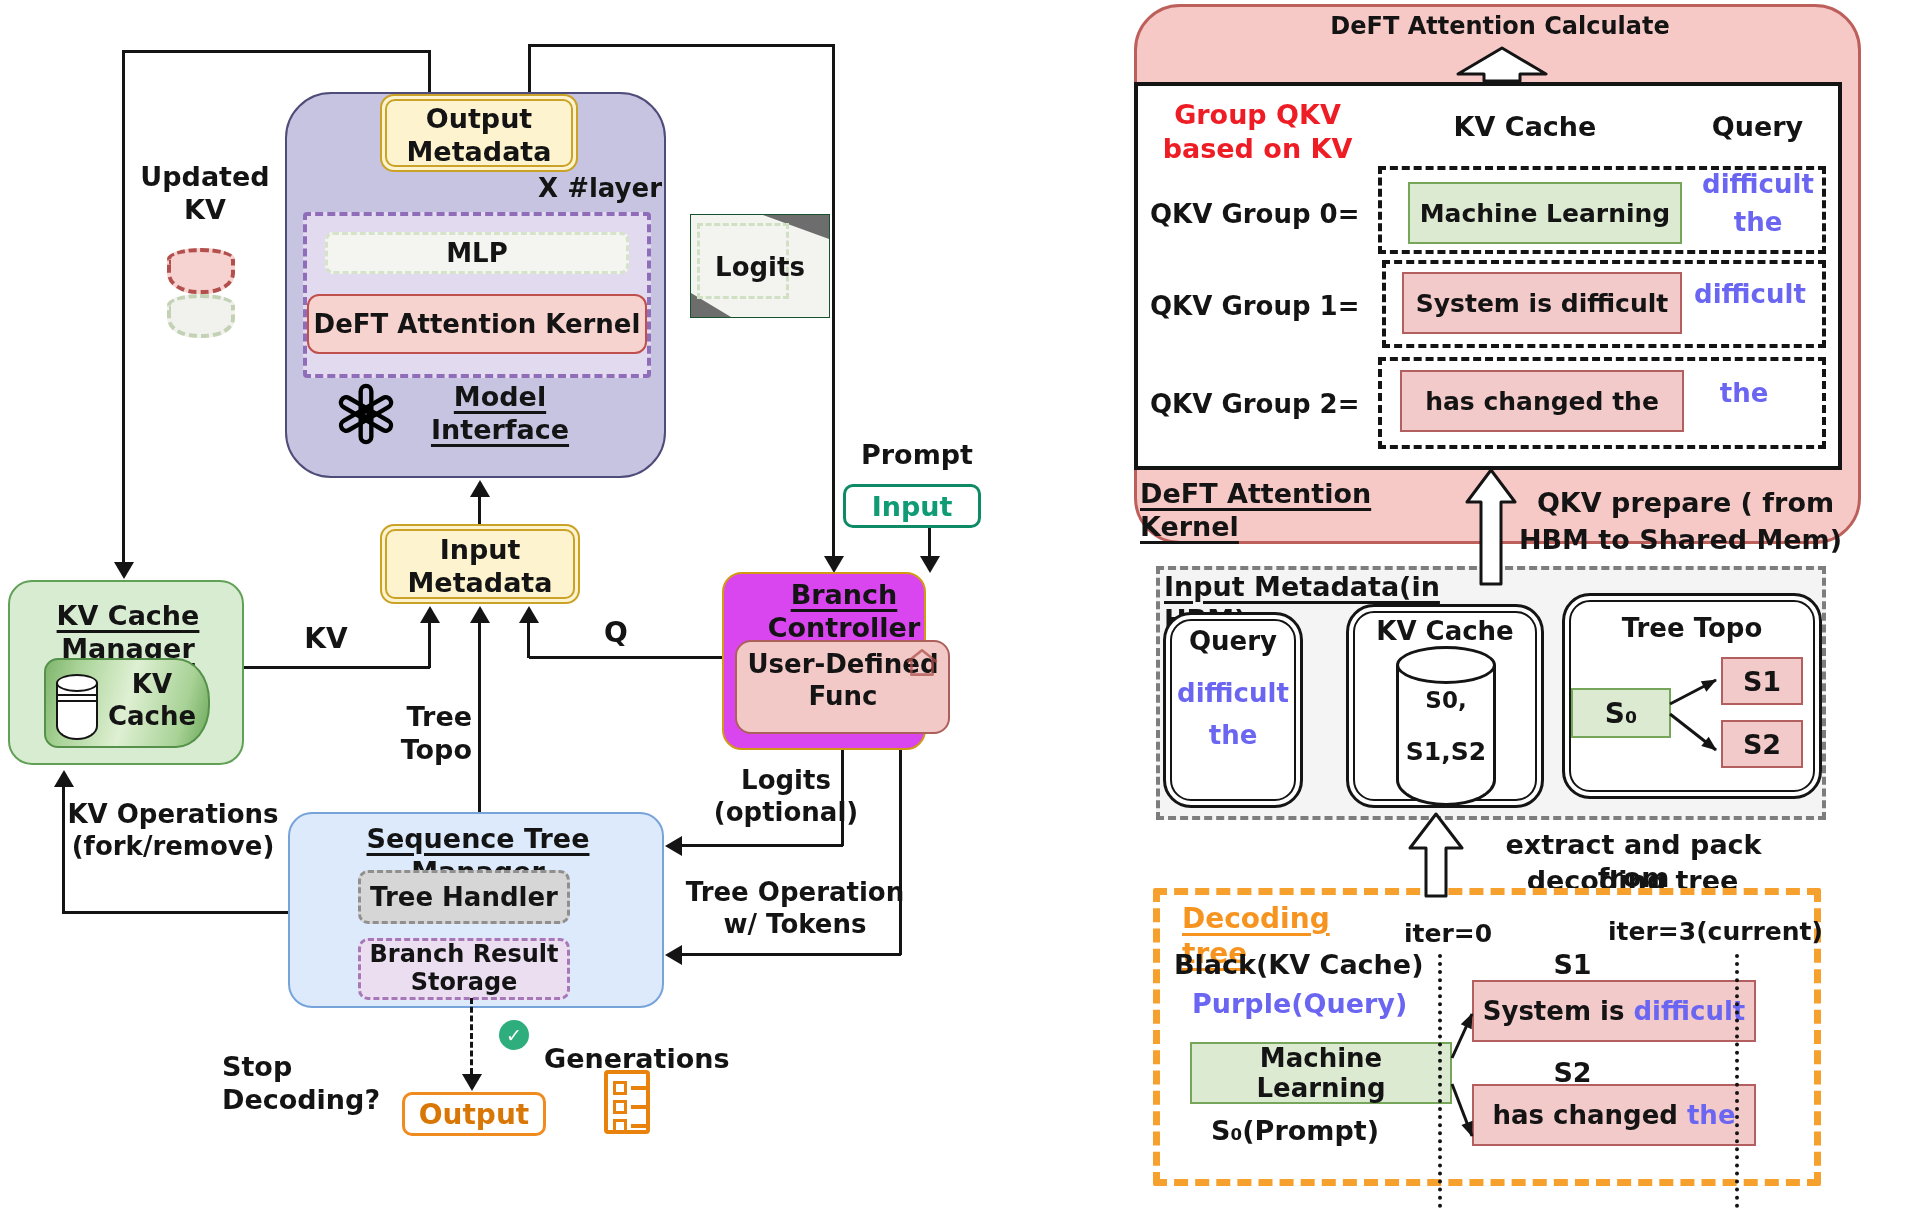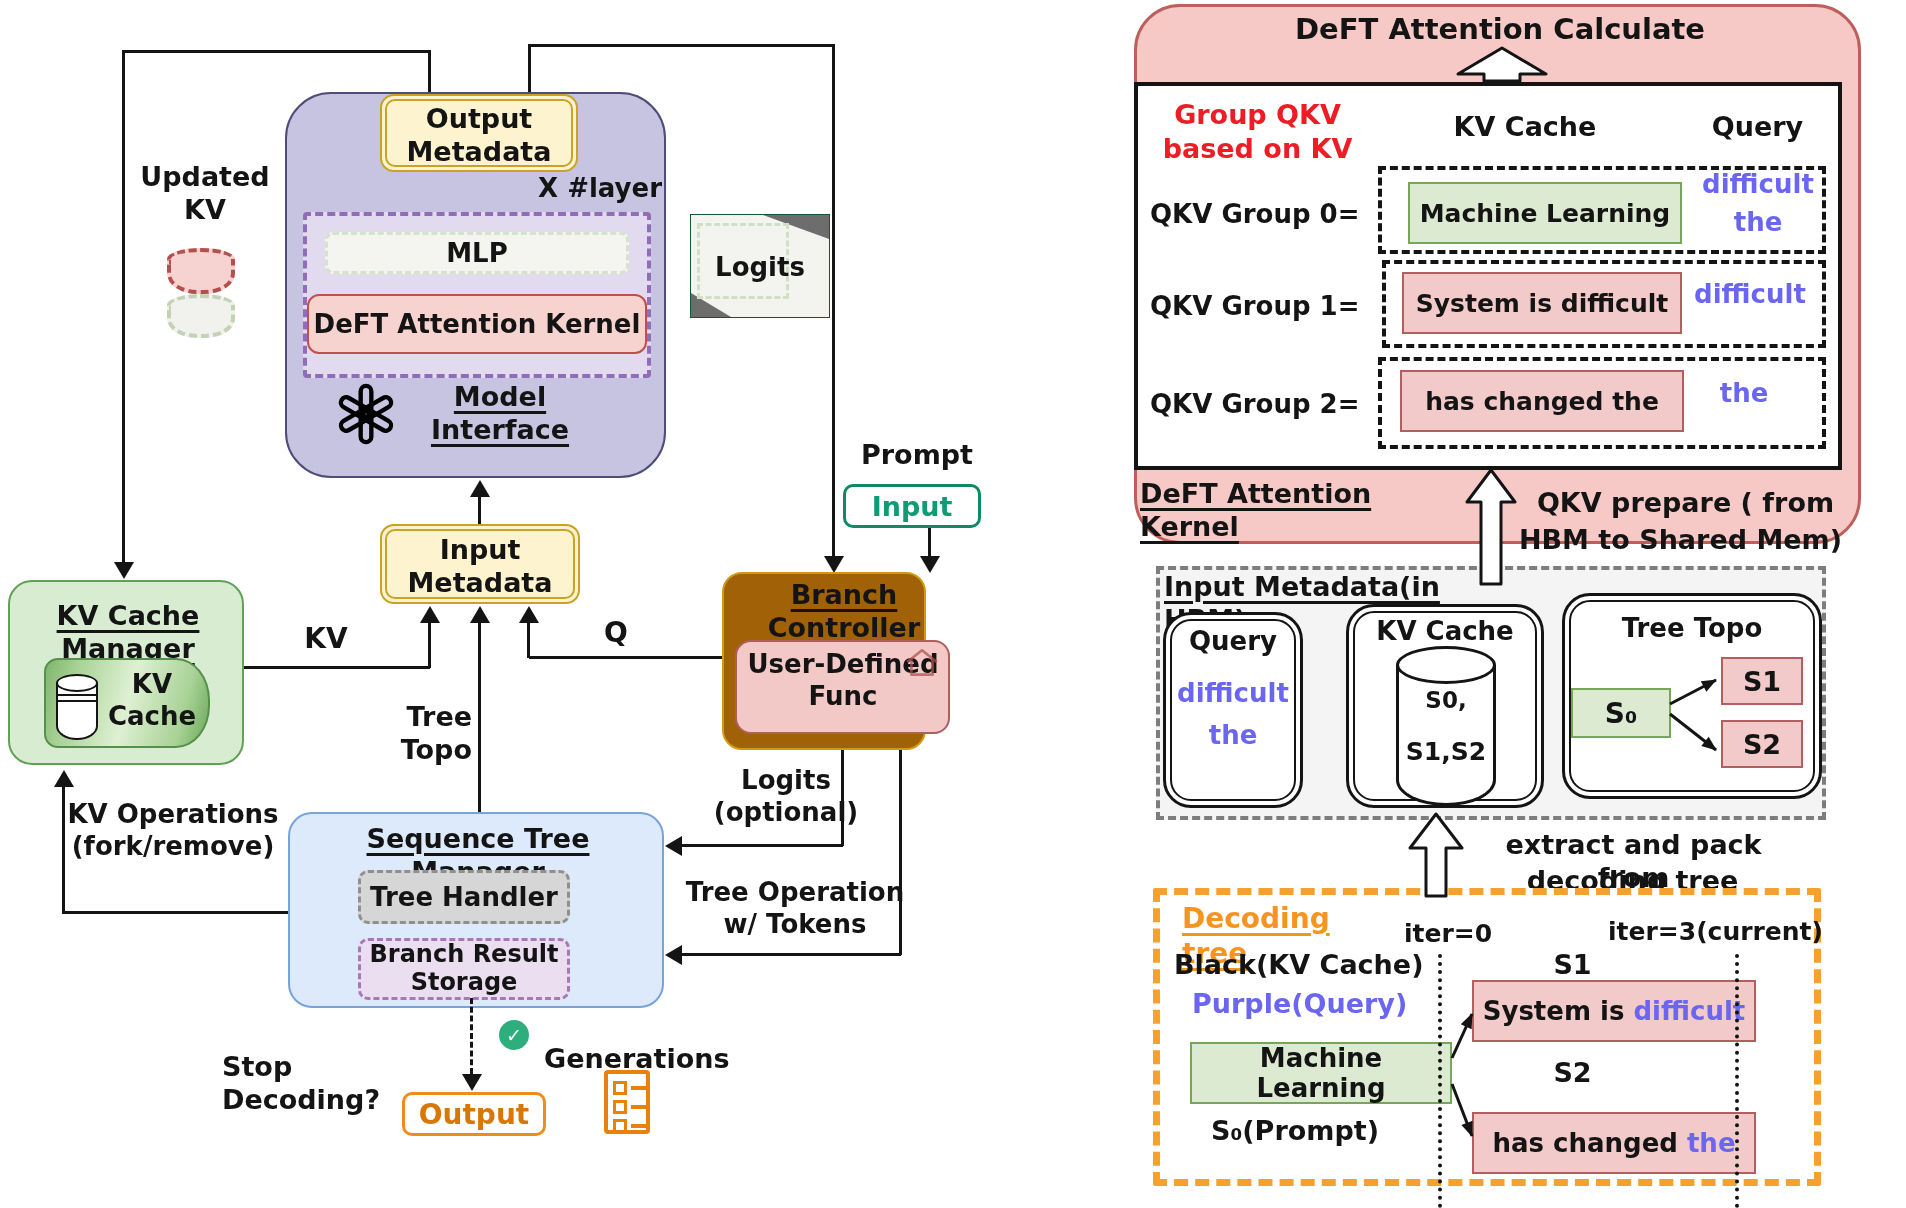"DeFT Attention Calculate" div.t { font-size: 29px -> 24px }
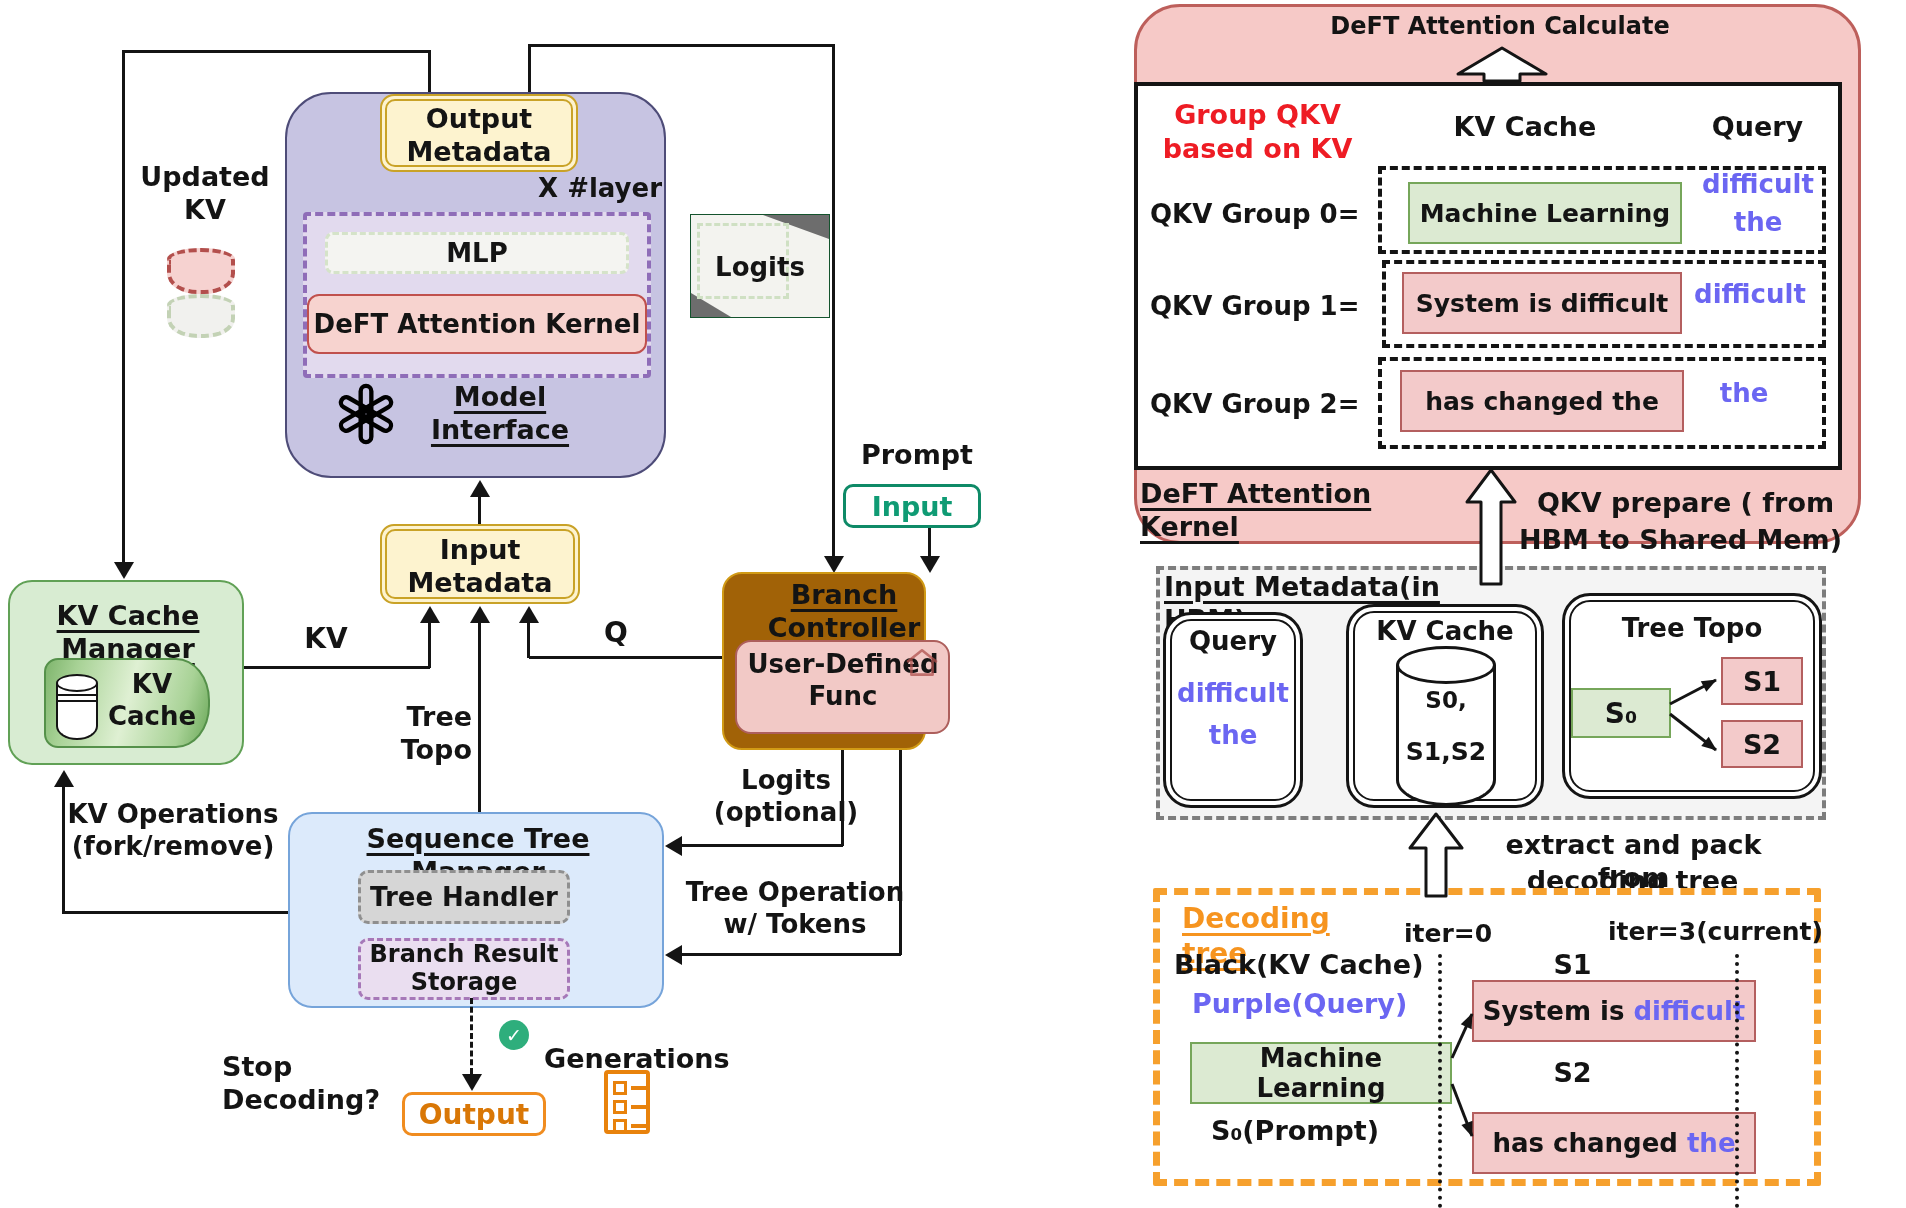"Branch Controller" div.box { background: #a16207 -> #d946ef }
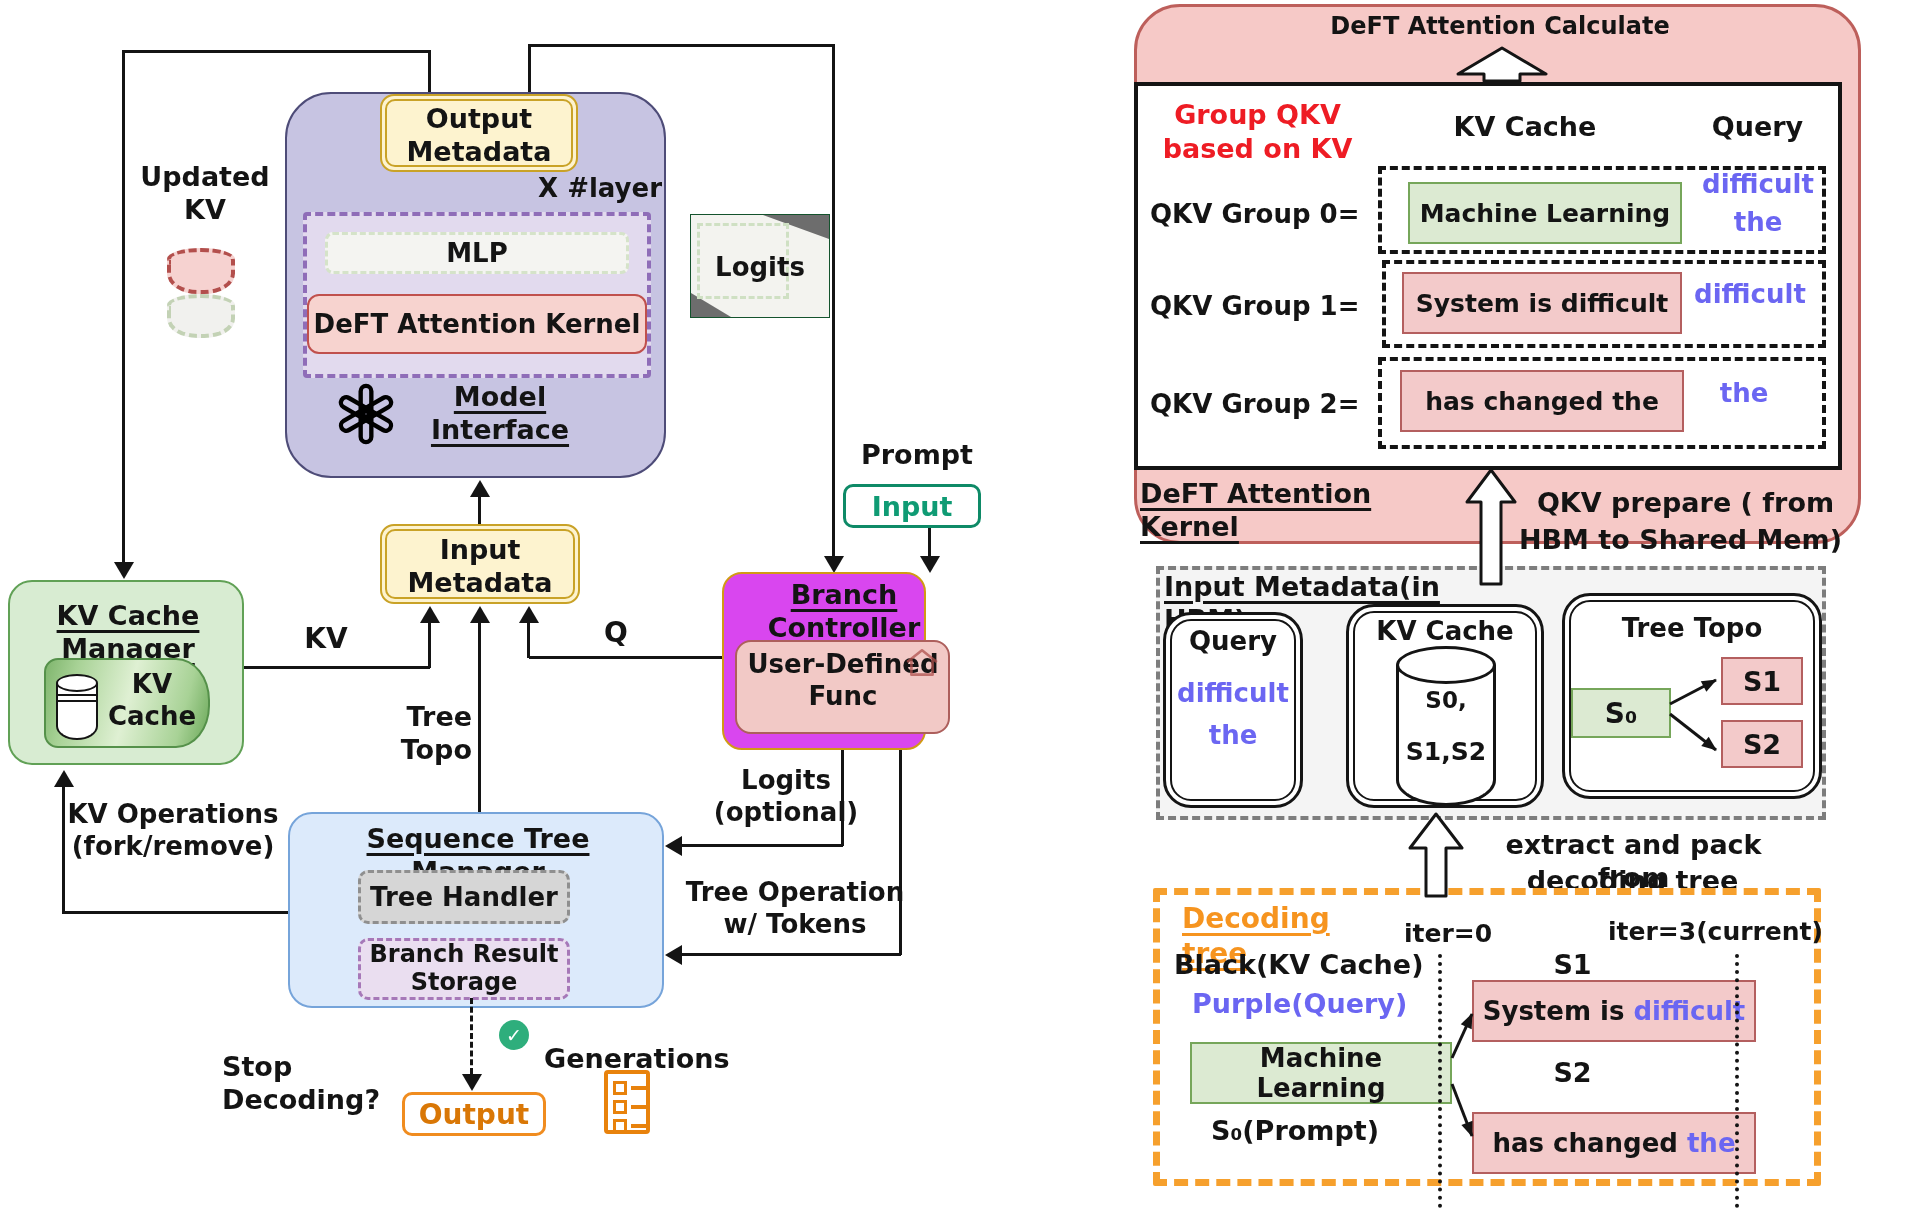"has changed" div.box { top: 1112px -> 1084px }
